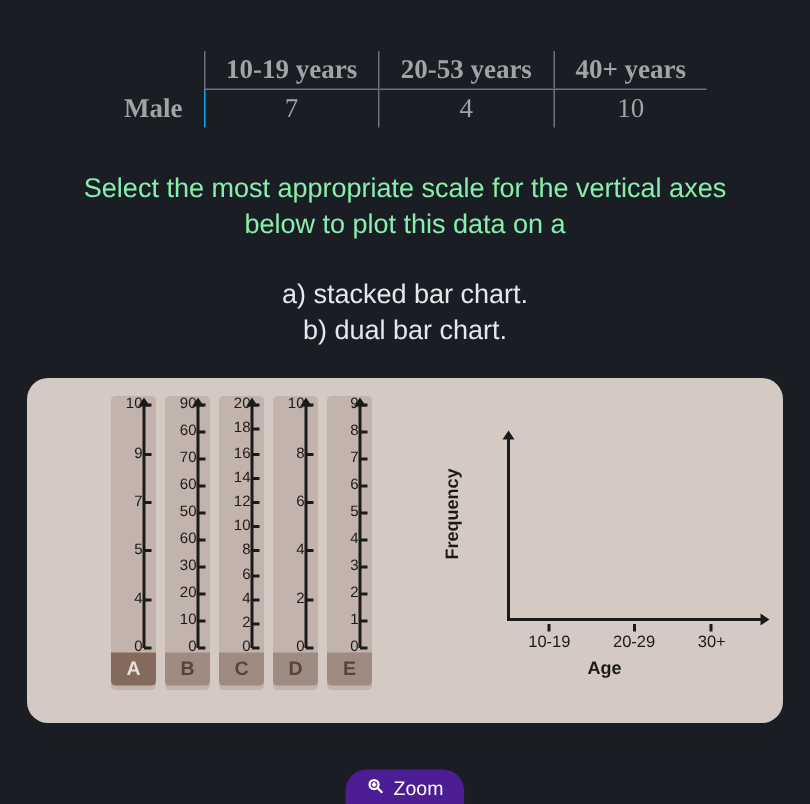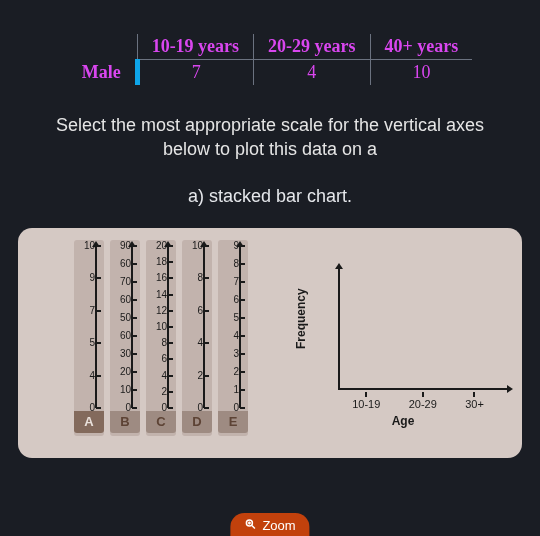"10-19 years" table.data { color: #d946ef -> #a3a3a3 }
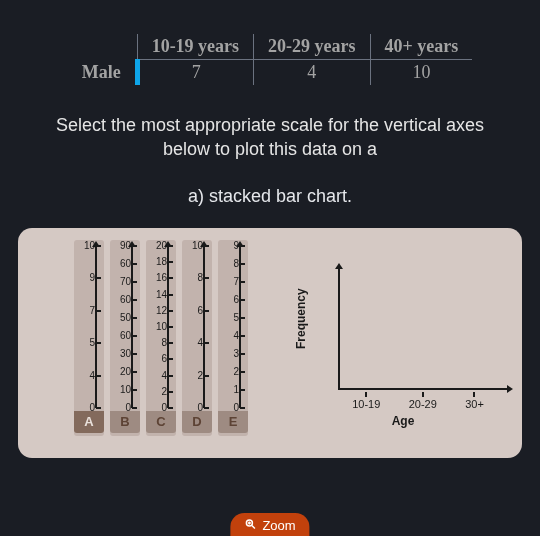"20-29 years" th.agecol { text: 20-29 -> 20-53 }
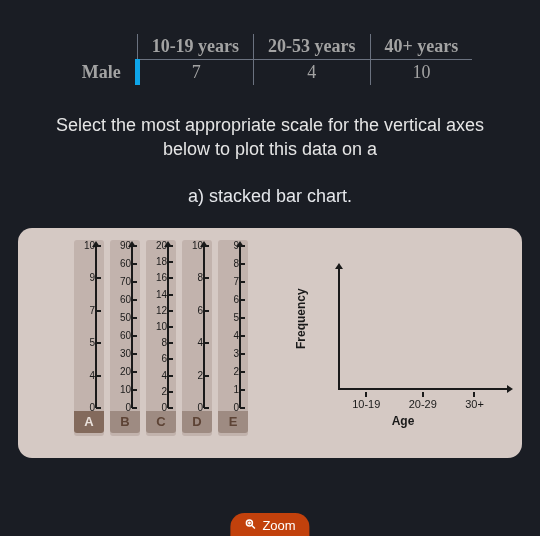"Male" table.data tbody th { border-right: 5px solid #0ea5e9 -> 1px solid #0ea5e9 }
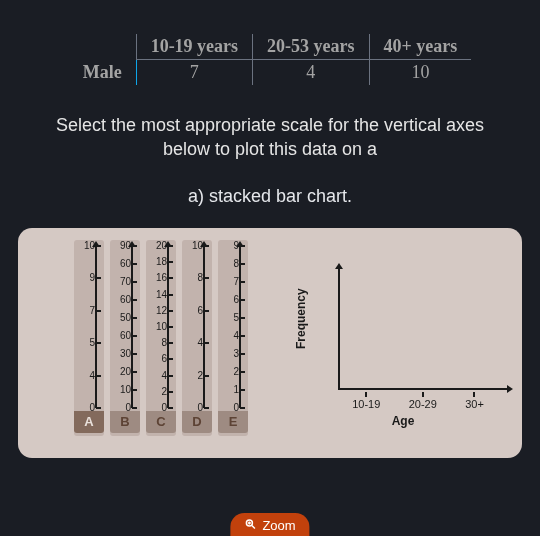"Select the most appropriate scale" .prompt { color: #e5e5e5 -> #86efac }
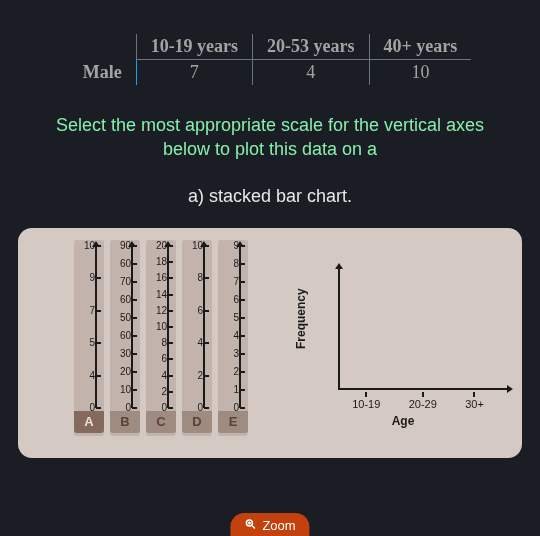"b) dual bar chart." div { html: none -> <div>b) dual bar chart.</div> }
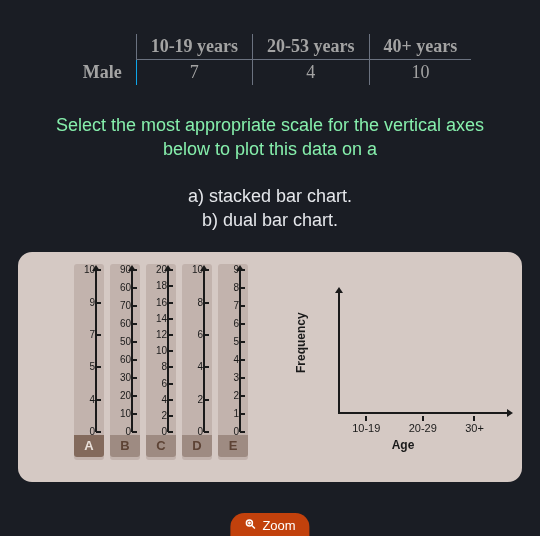"Zoom" .zoom-btn { background: #c2410c -> #4c1d95 }
